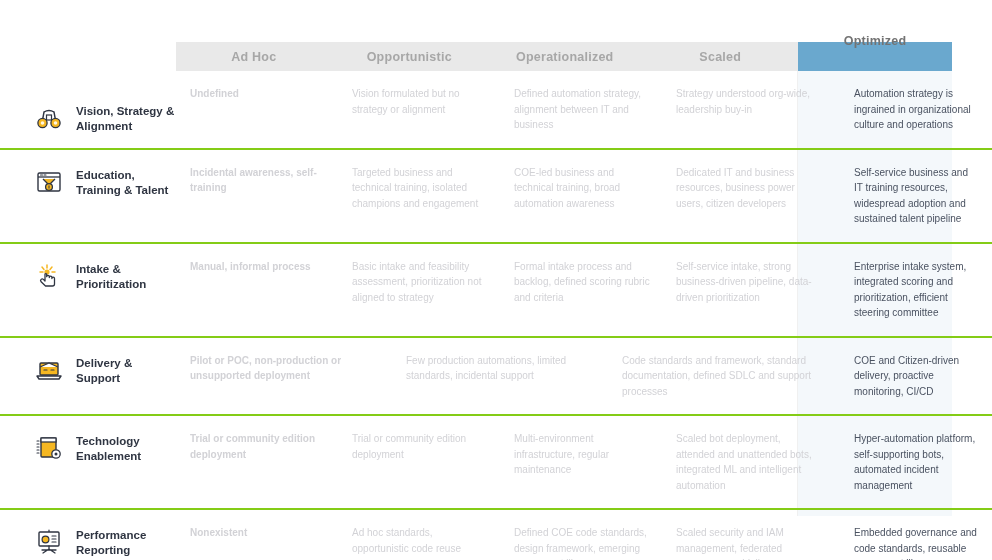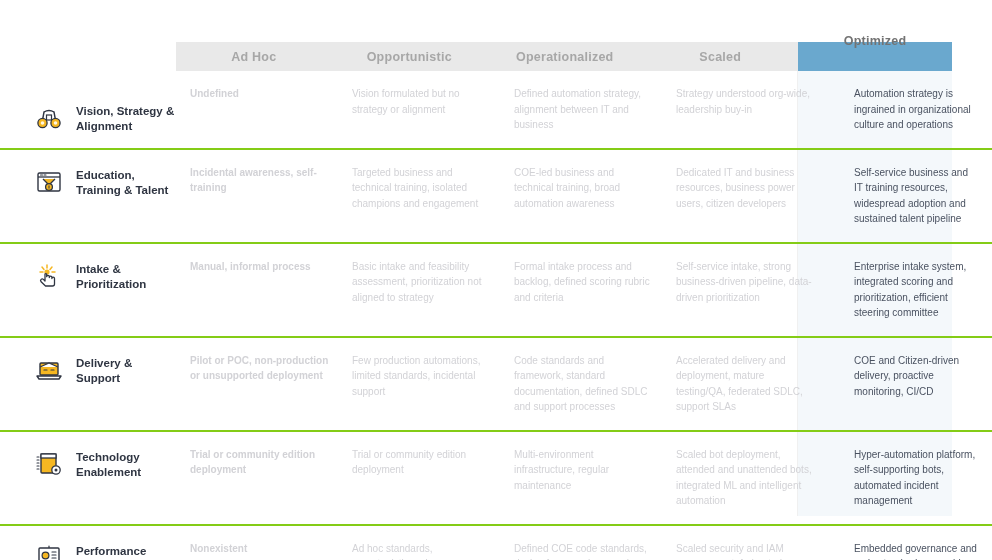"Accelerated delivery and deployment," div.cell { html: <div>Accelerated delivery and deployment, mature testing/QA, federated SDLC, support SLAs</div> -> none }
